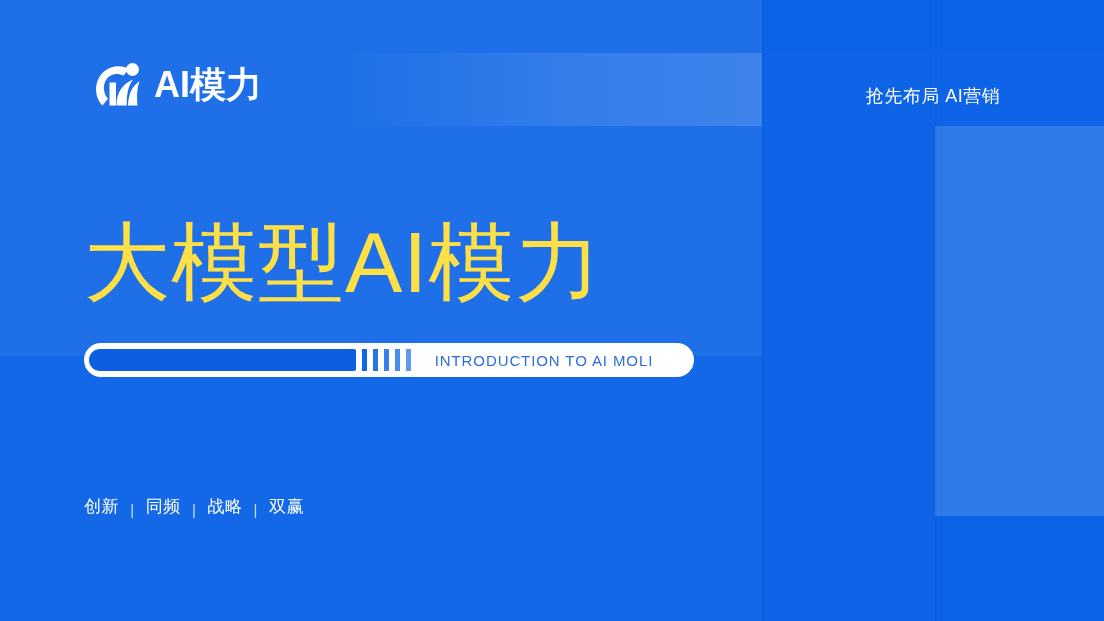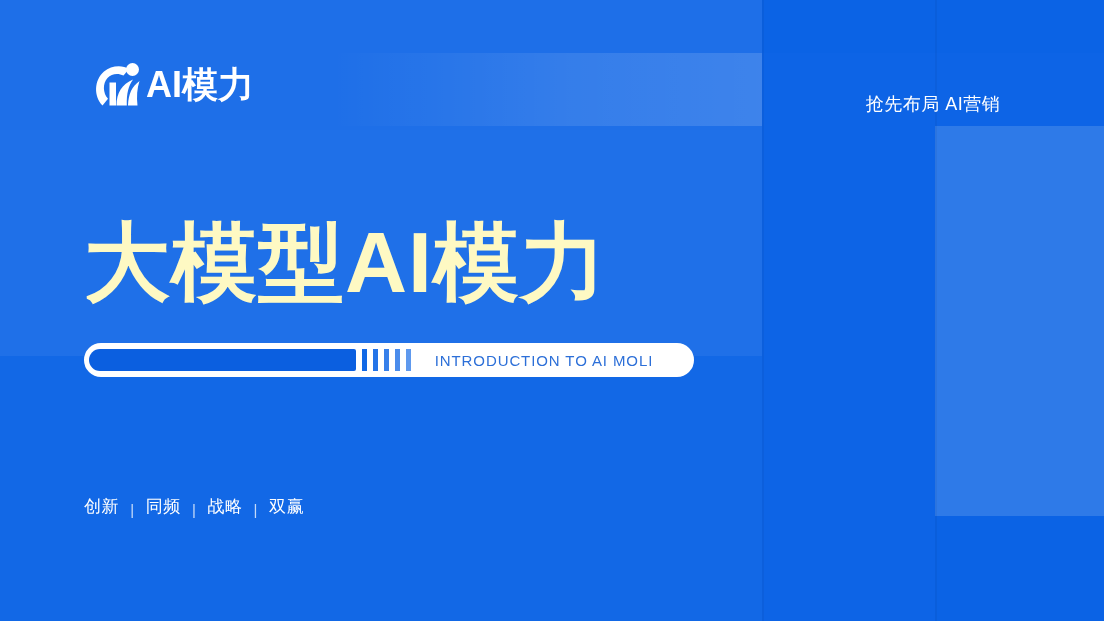"AI模力" .logo { gap: 2px -> 10px }
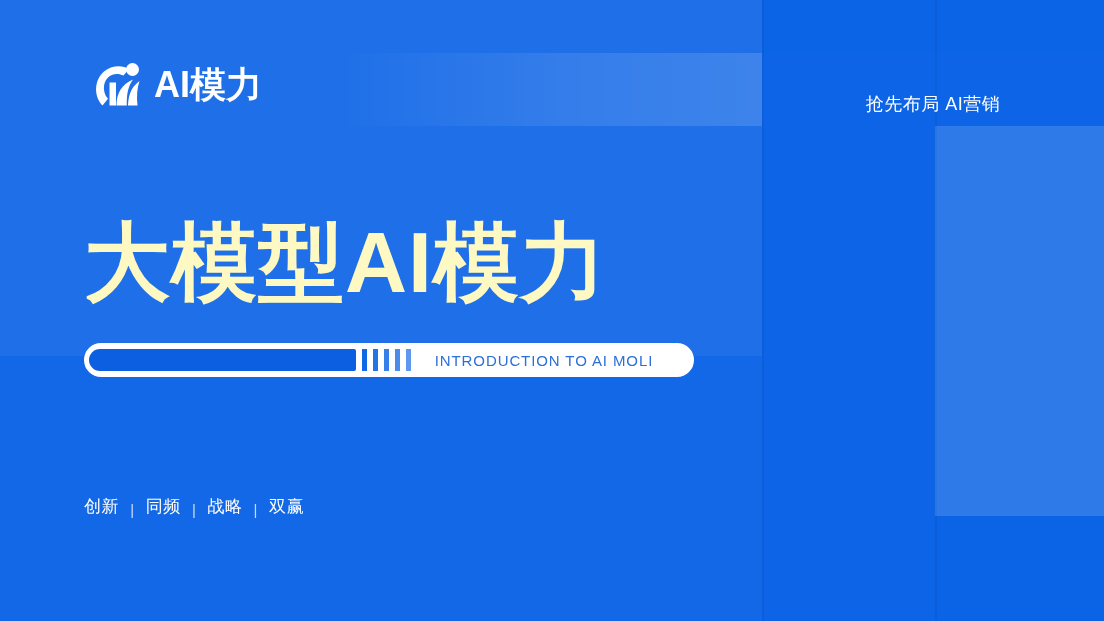"抢先布局 AI营销" .tagline { top: 67px -> 59px }
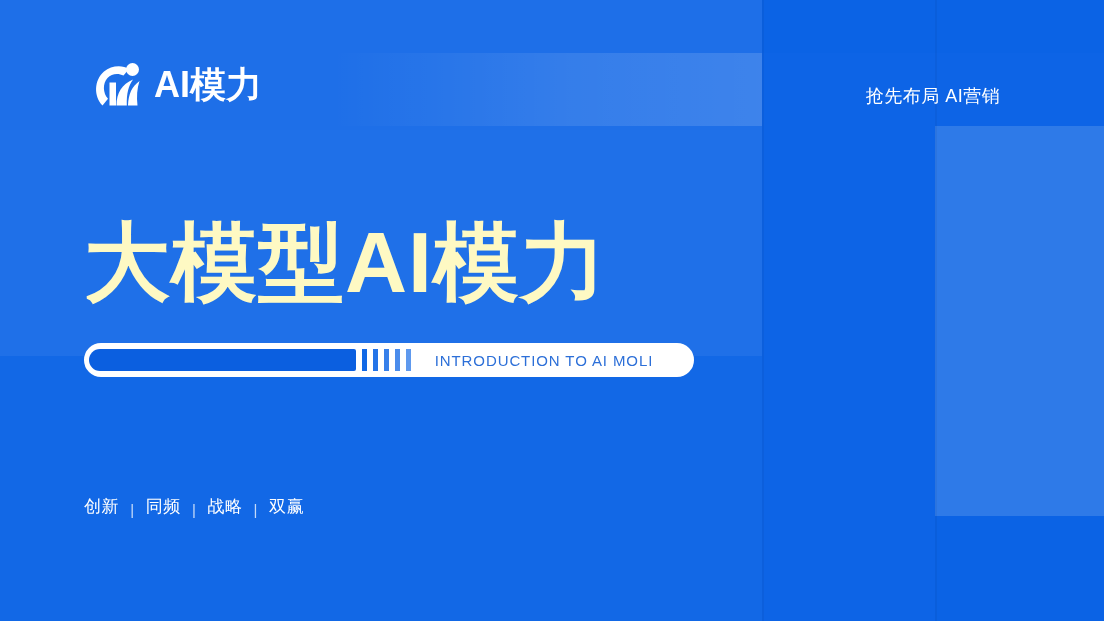"大模型AI模力" .title { color: #fef9c3 -> #fde047; font-weight: 700 -> 400 }
